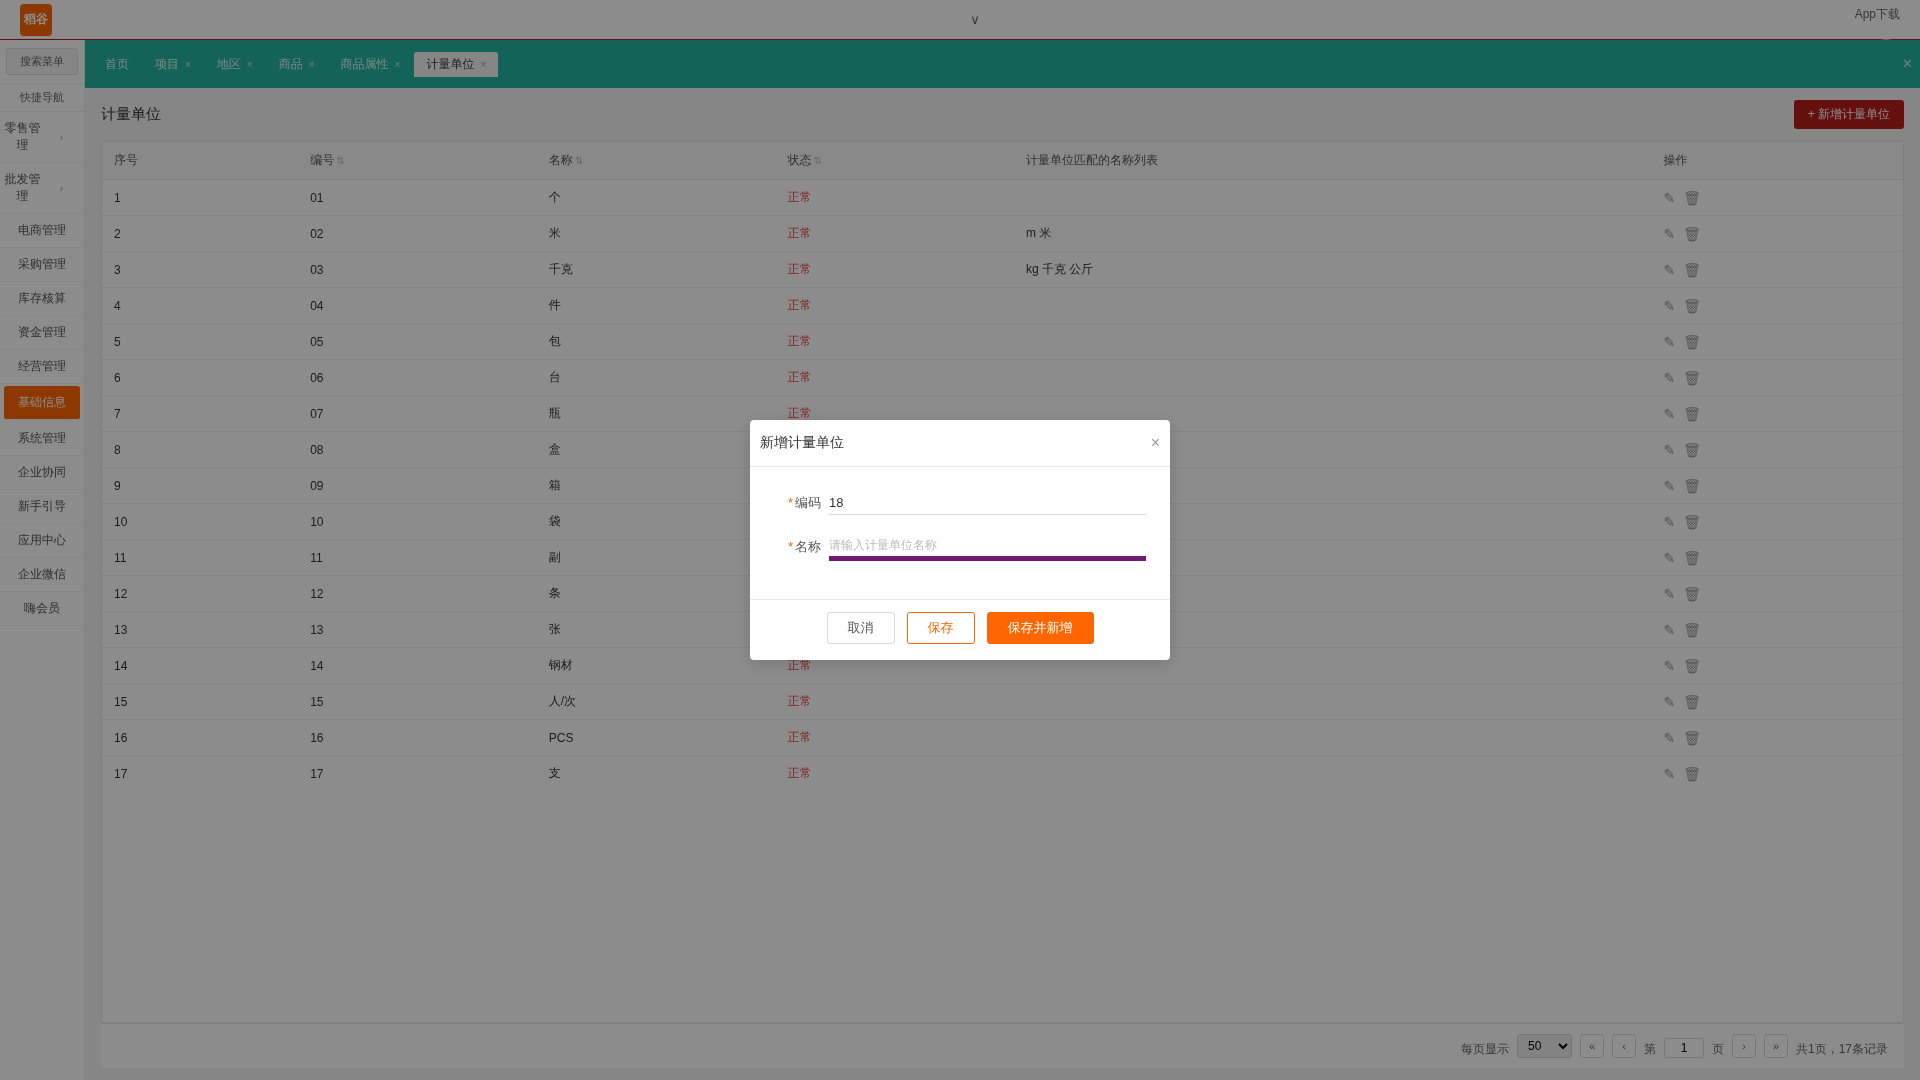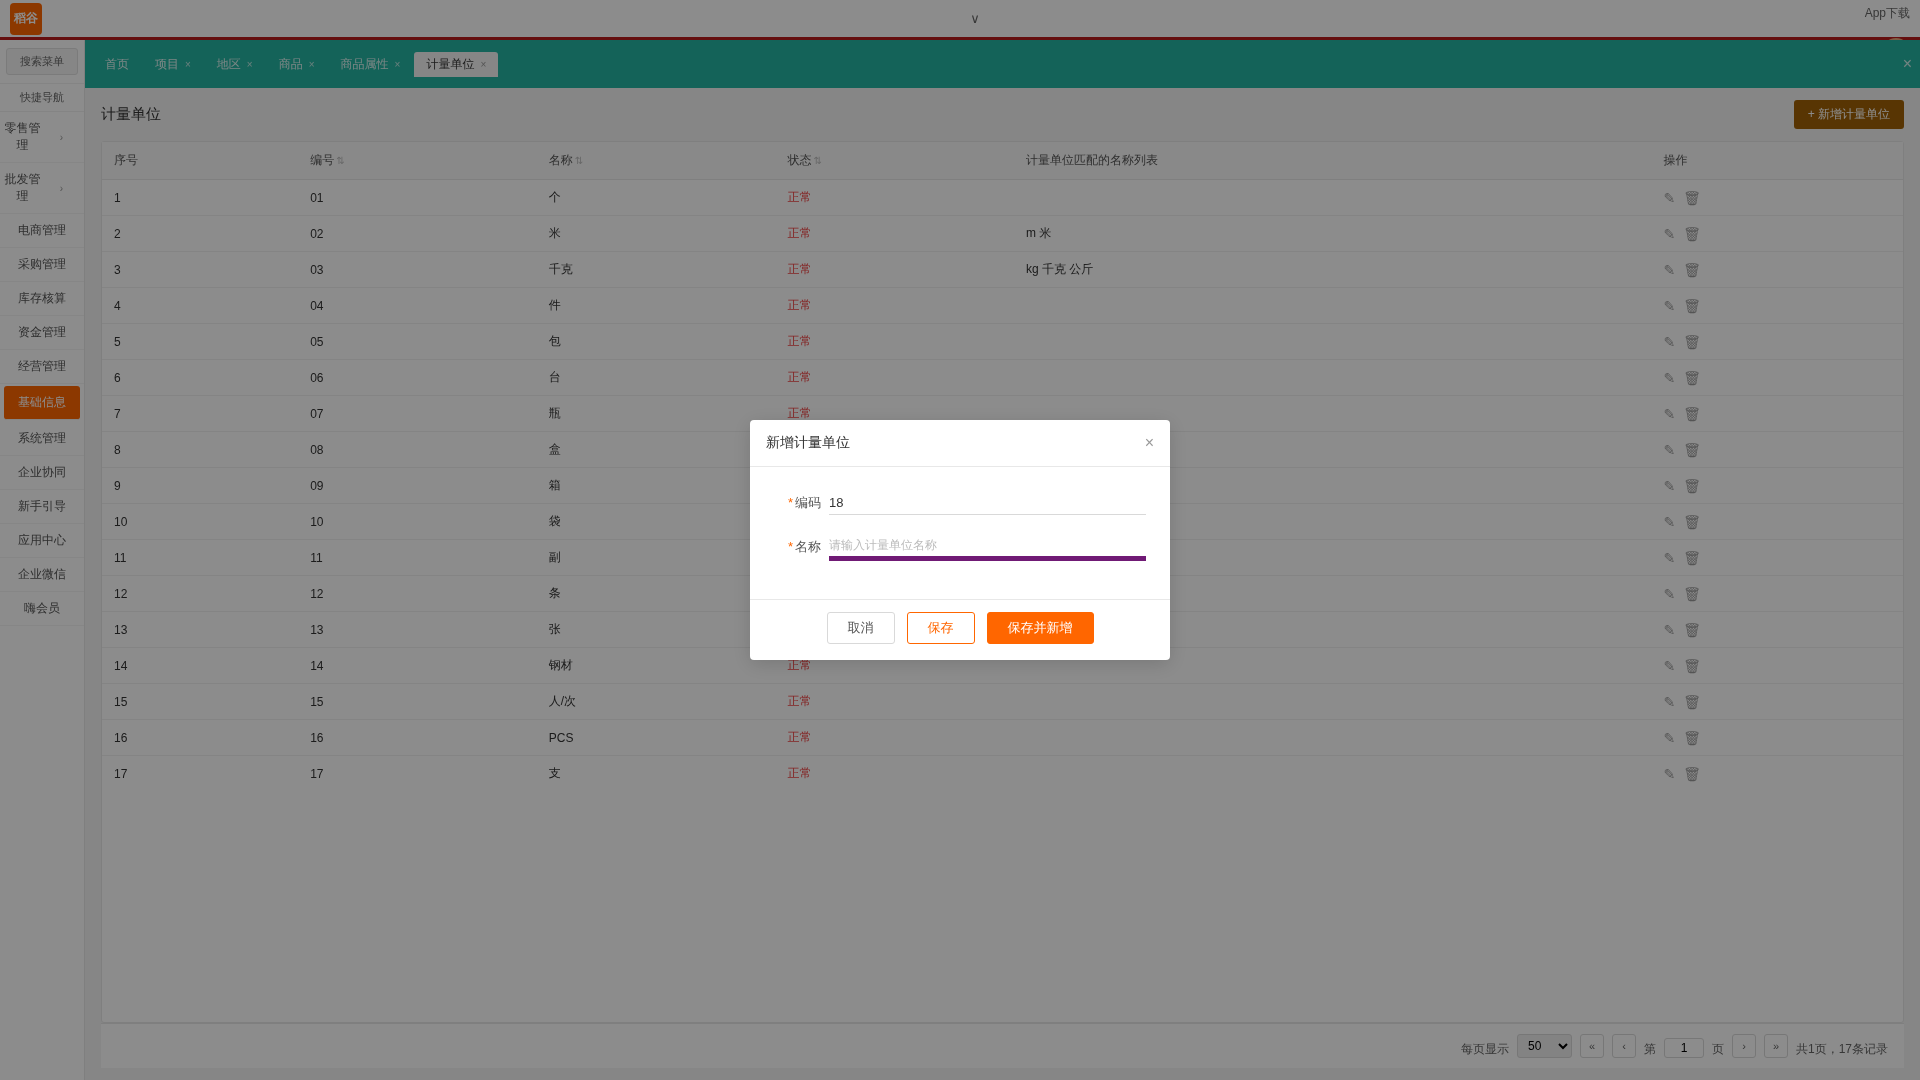"稻谷" .top-bar { border-bottom: 3px solid #b91c1c -> 1px solid #b91c1c; padding: 0 10px -> 0 20px }
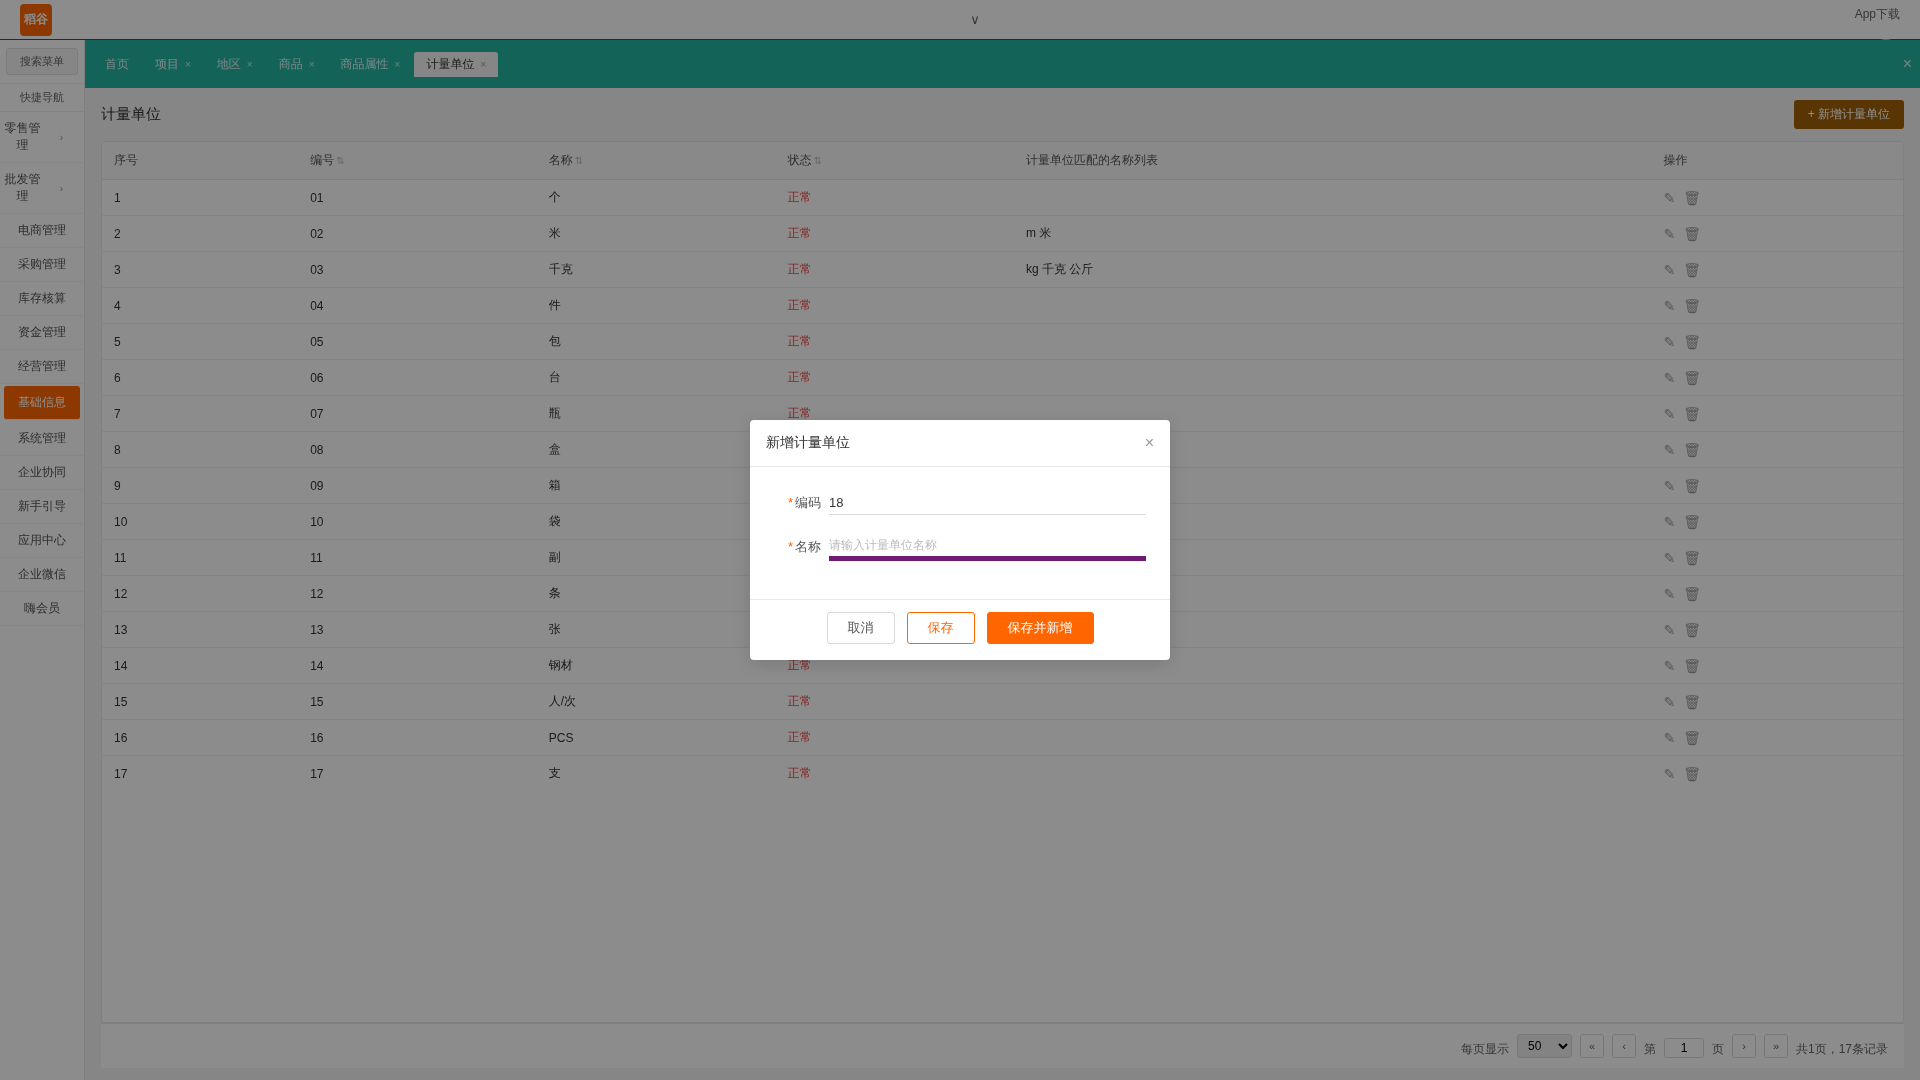"+ 新增计量单位" .add-btn { background: #a16207 -> #b91c1c }
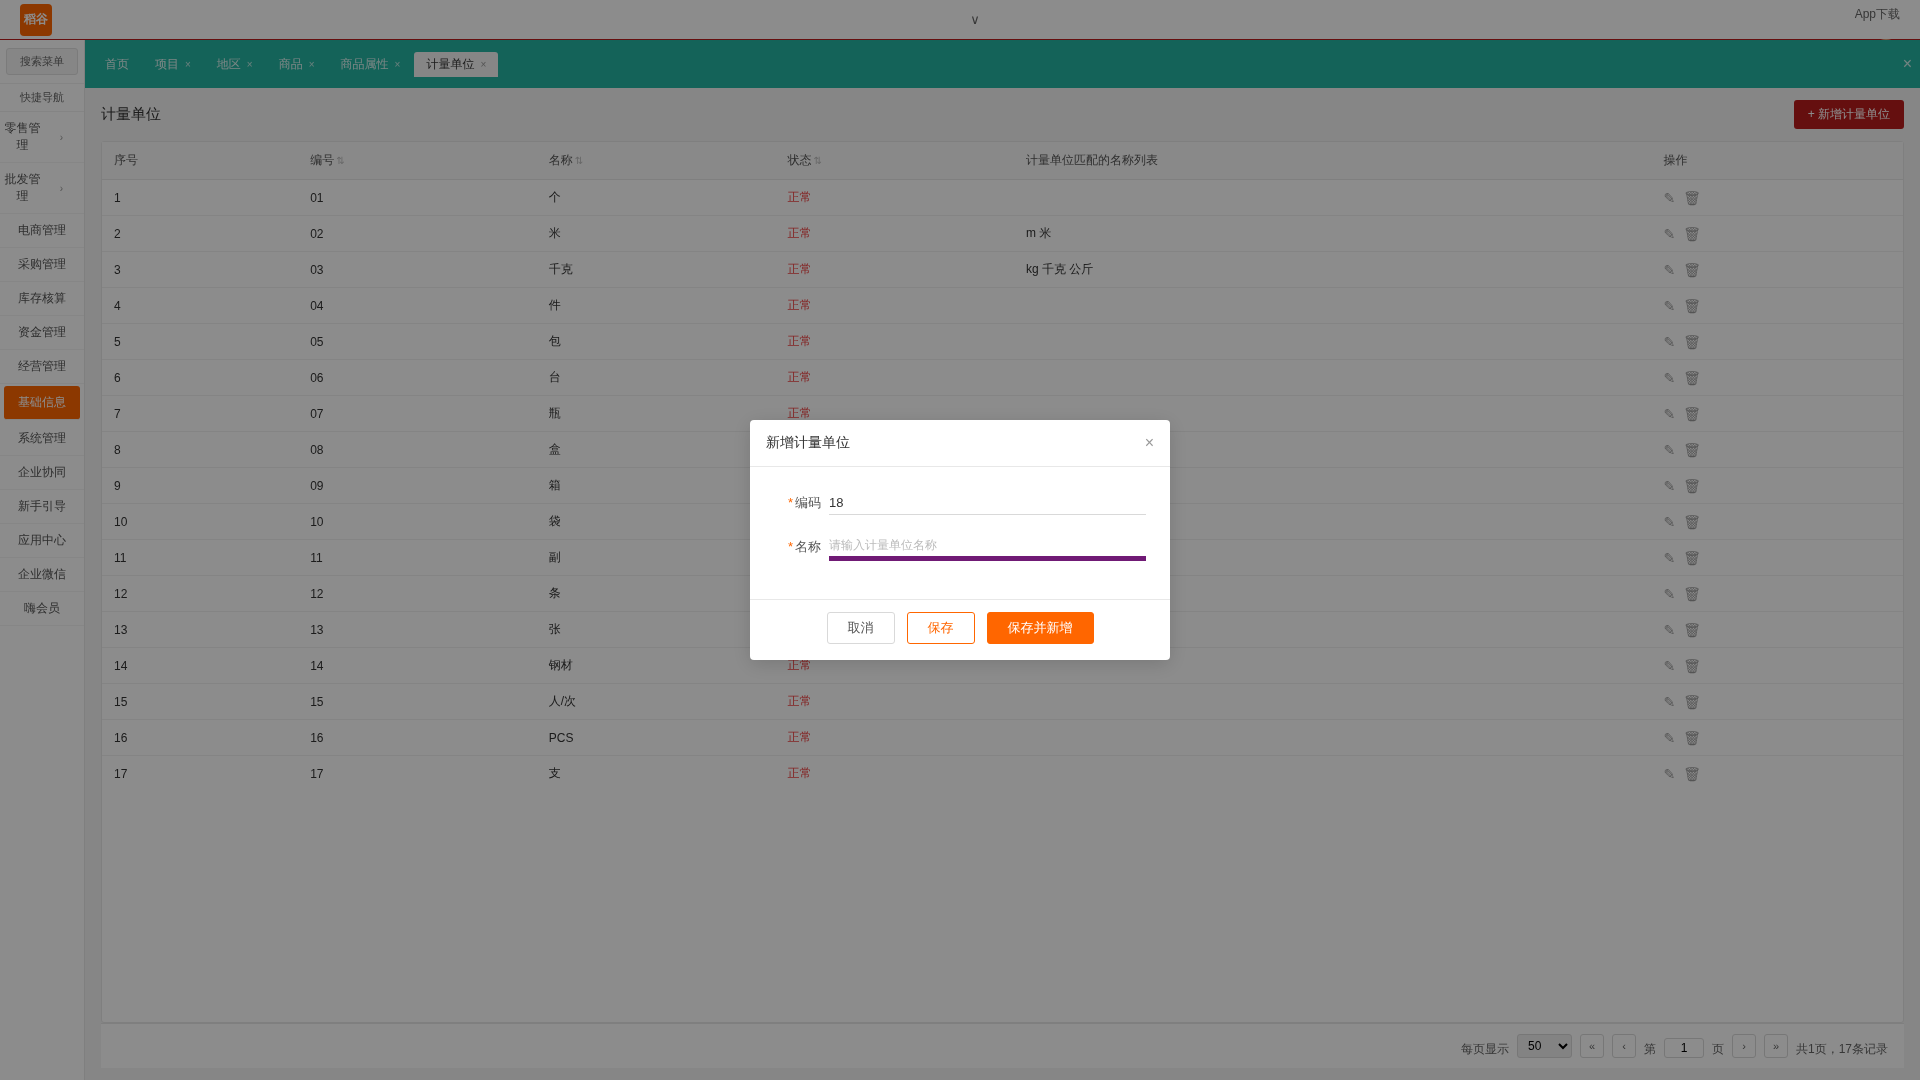"新增计量单位" .modal-header { padding: 14px 16px -> 14px 10px }
